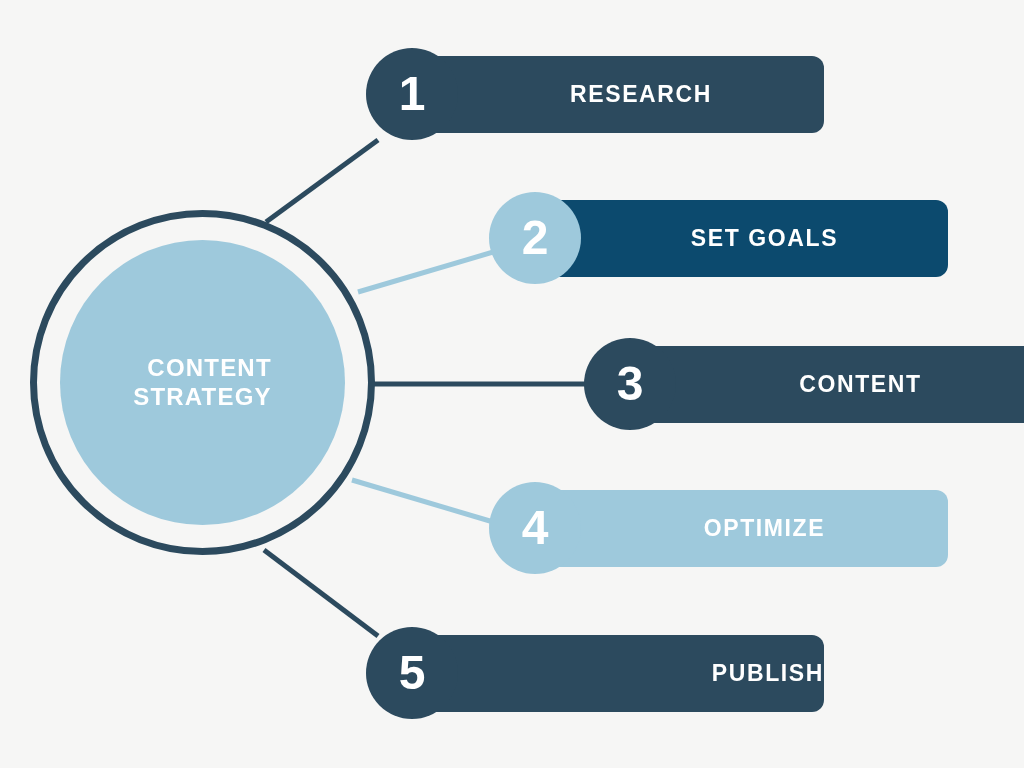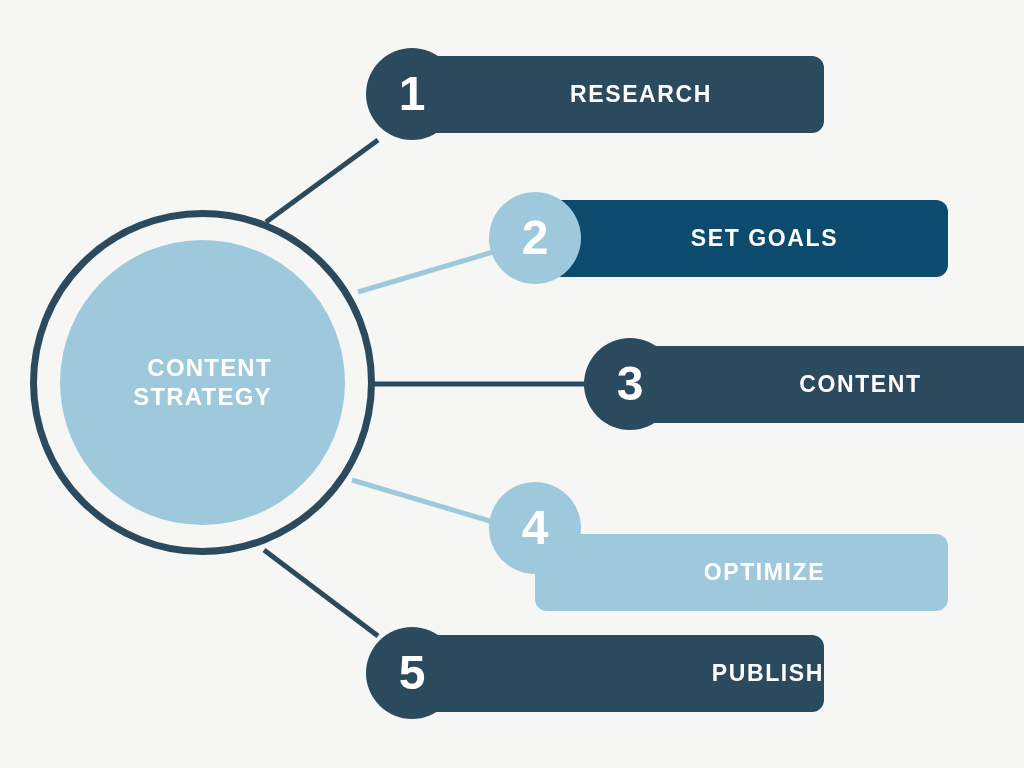"OPTIMIZE" div.step-bar { margin-top: 44px -> none }
